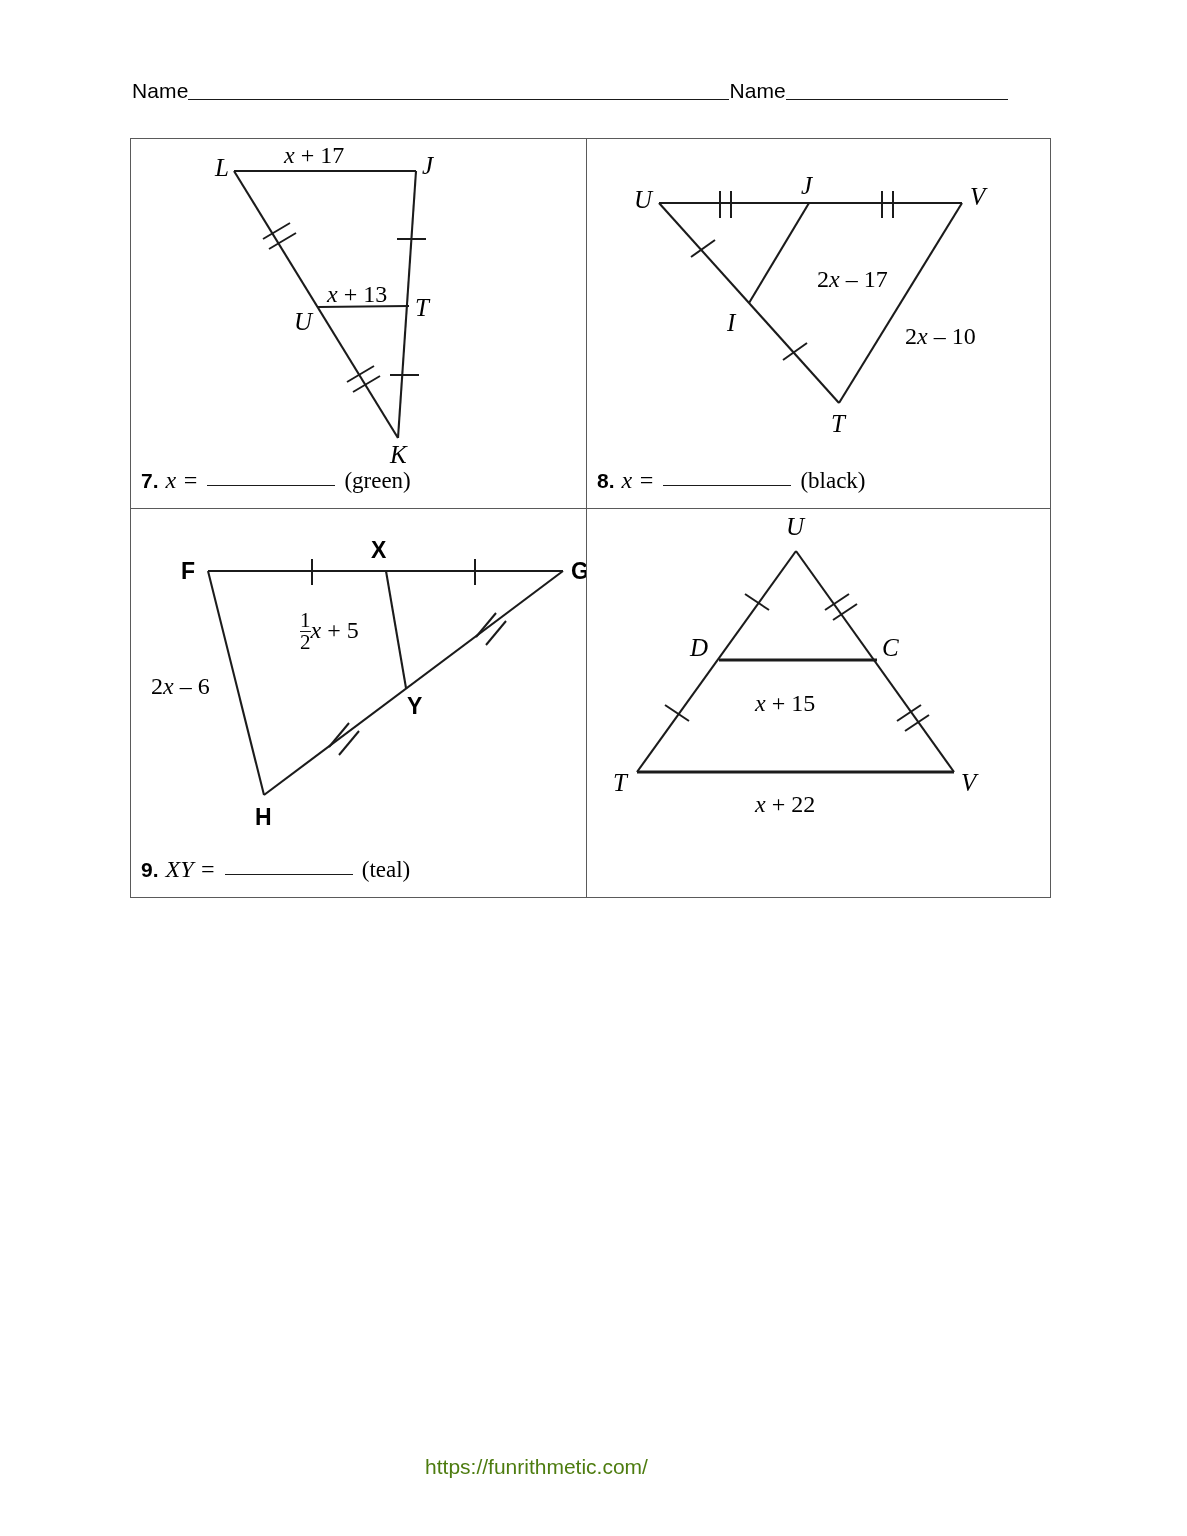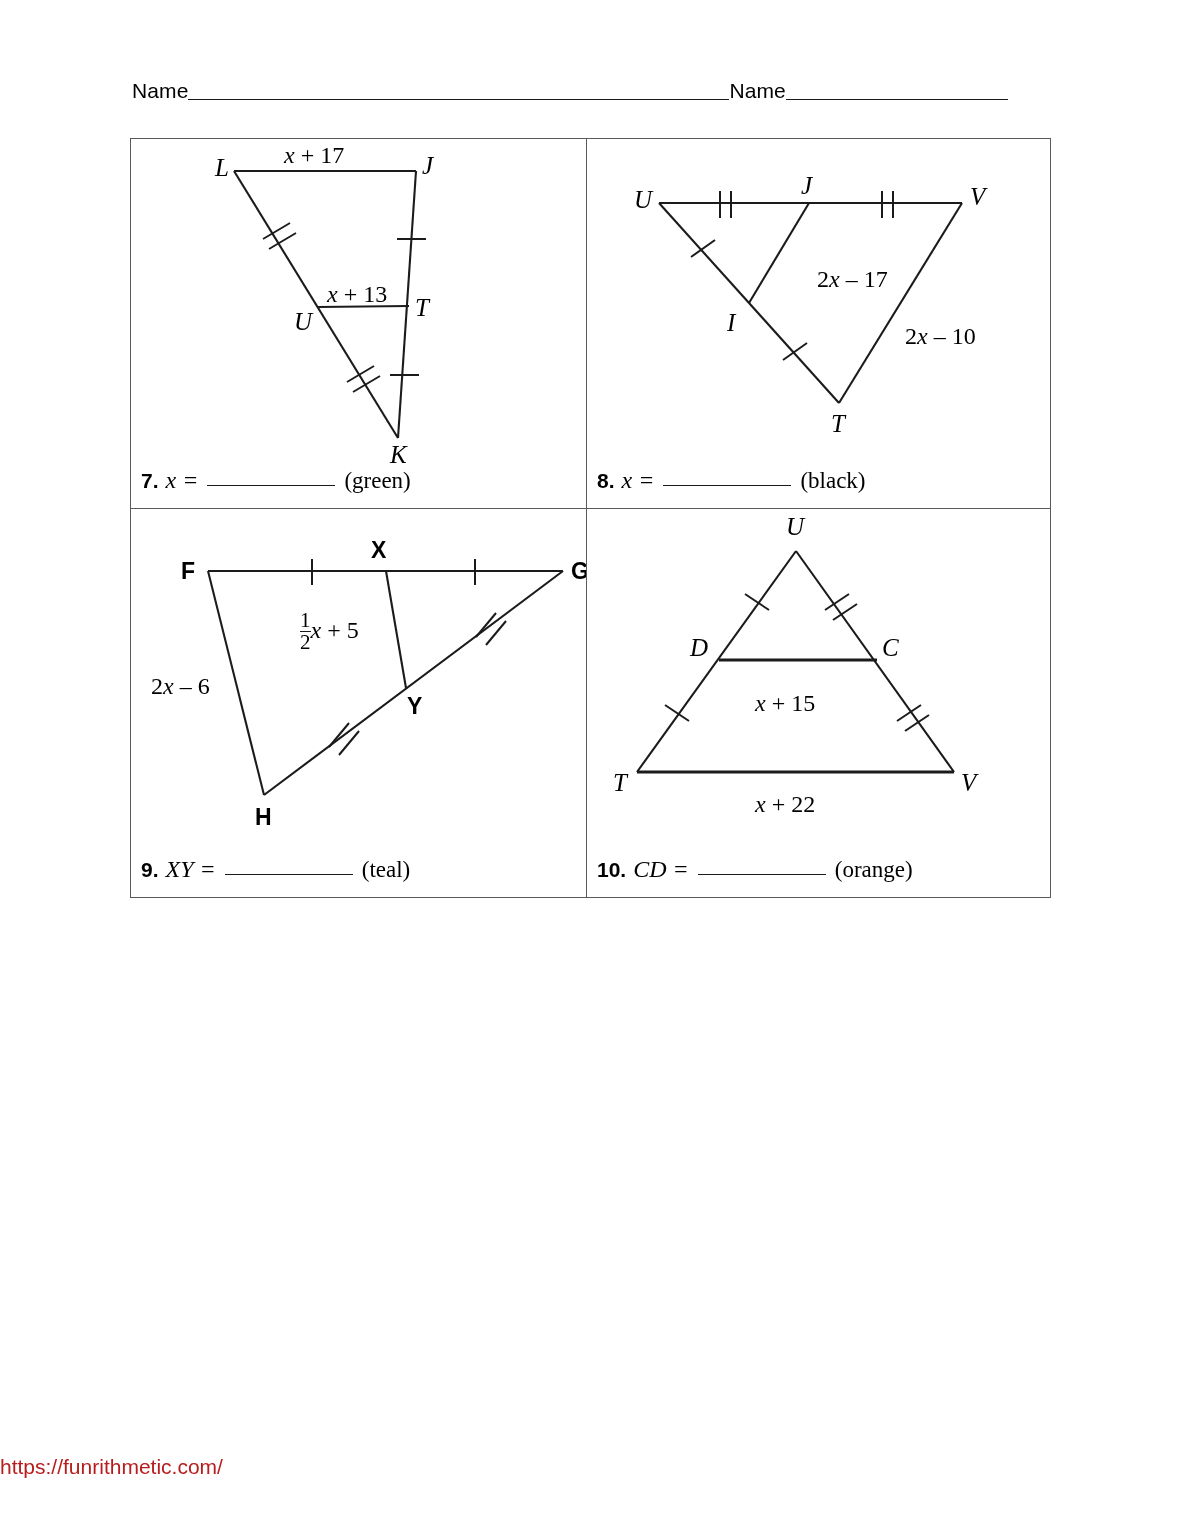"10." div.answer { html: <div> <span>10.</span> <span>CD =</span> <span></span> <span>(orange)</span> </div> -> none }
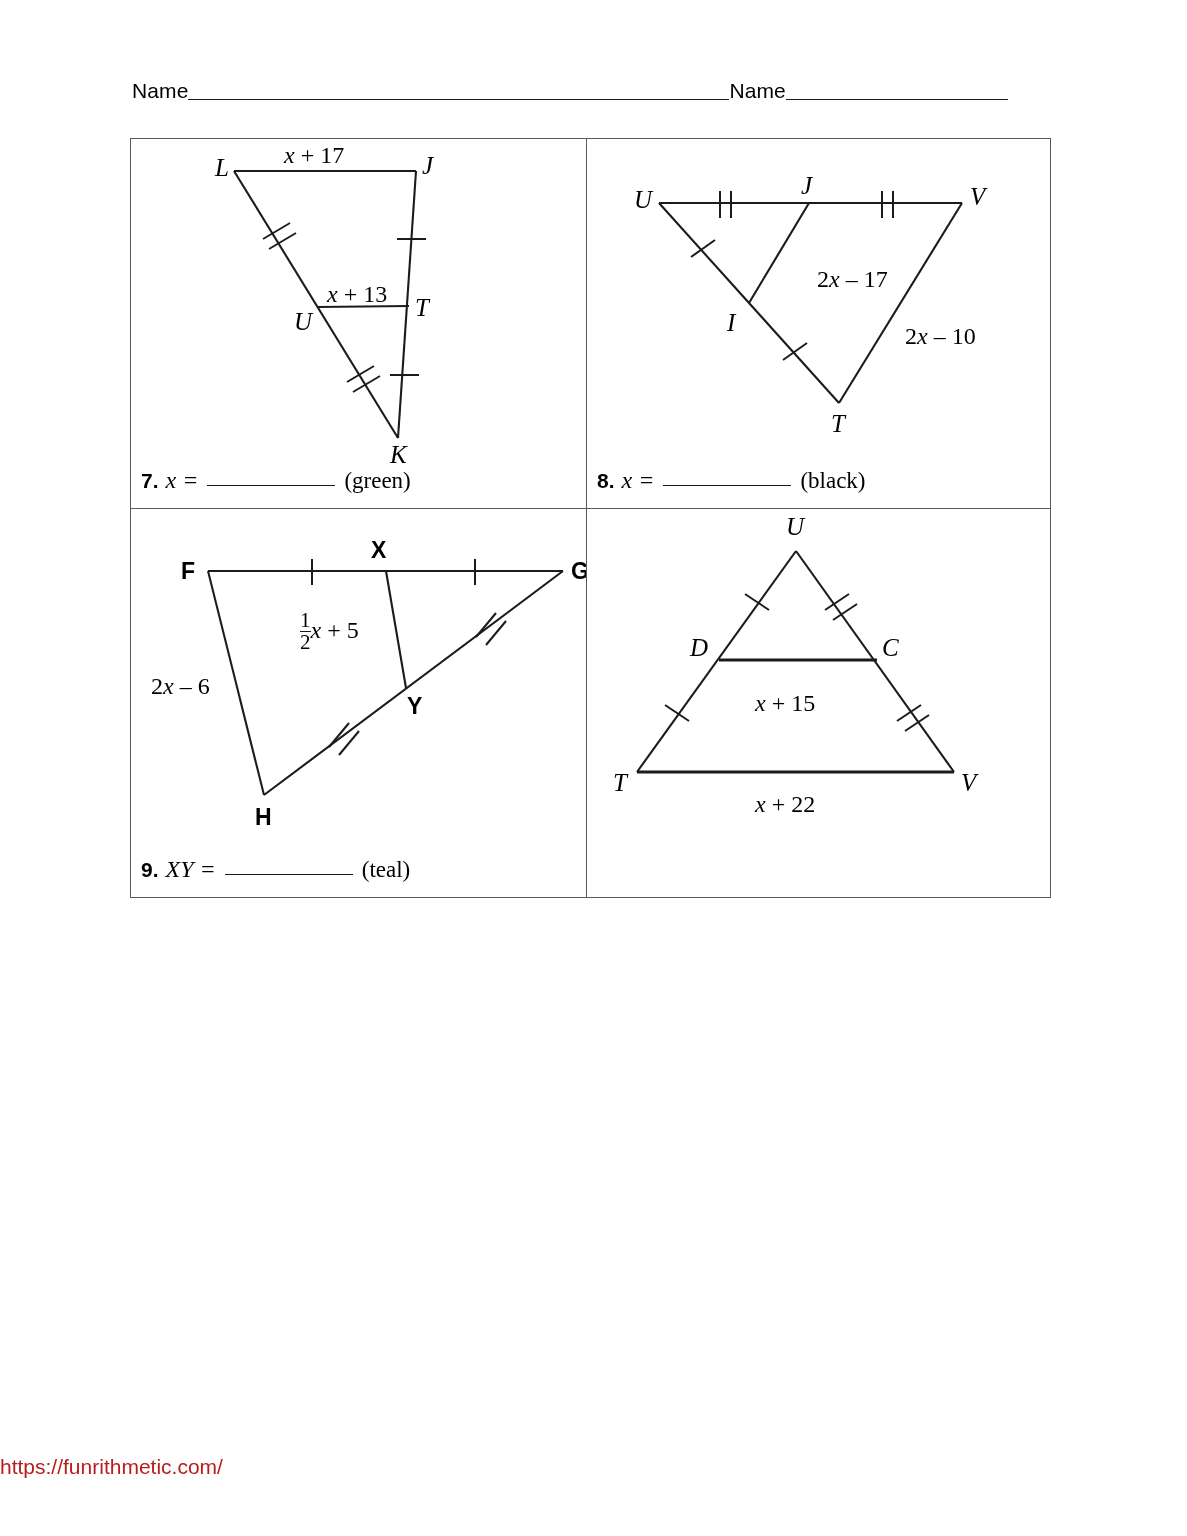"https://funrithmetic.com/" .footer { color: #b91c1c -> #4d7c0f; text-align: left -> center }
